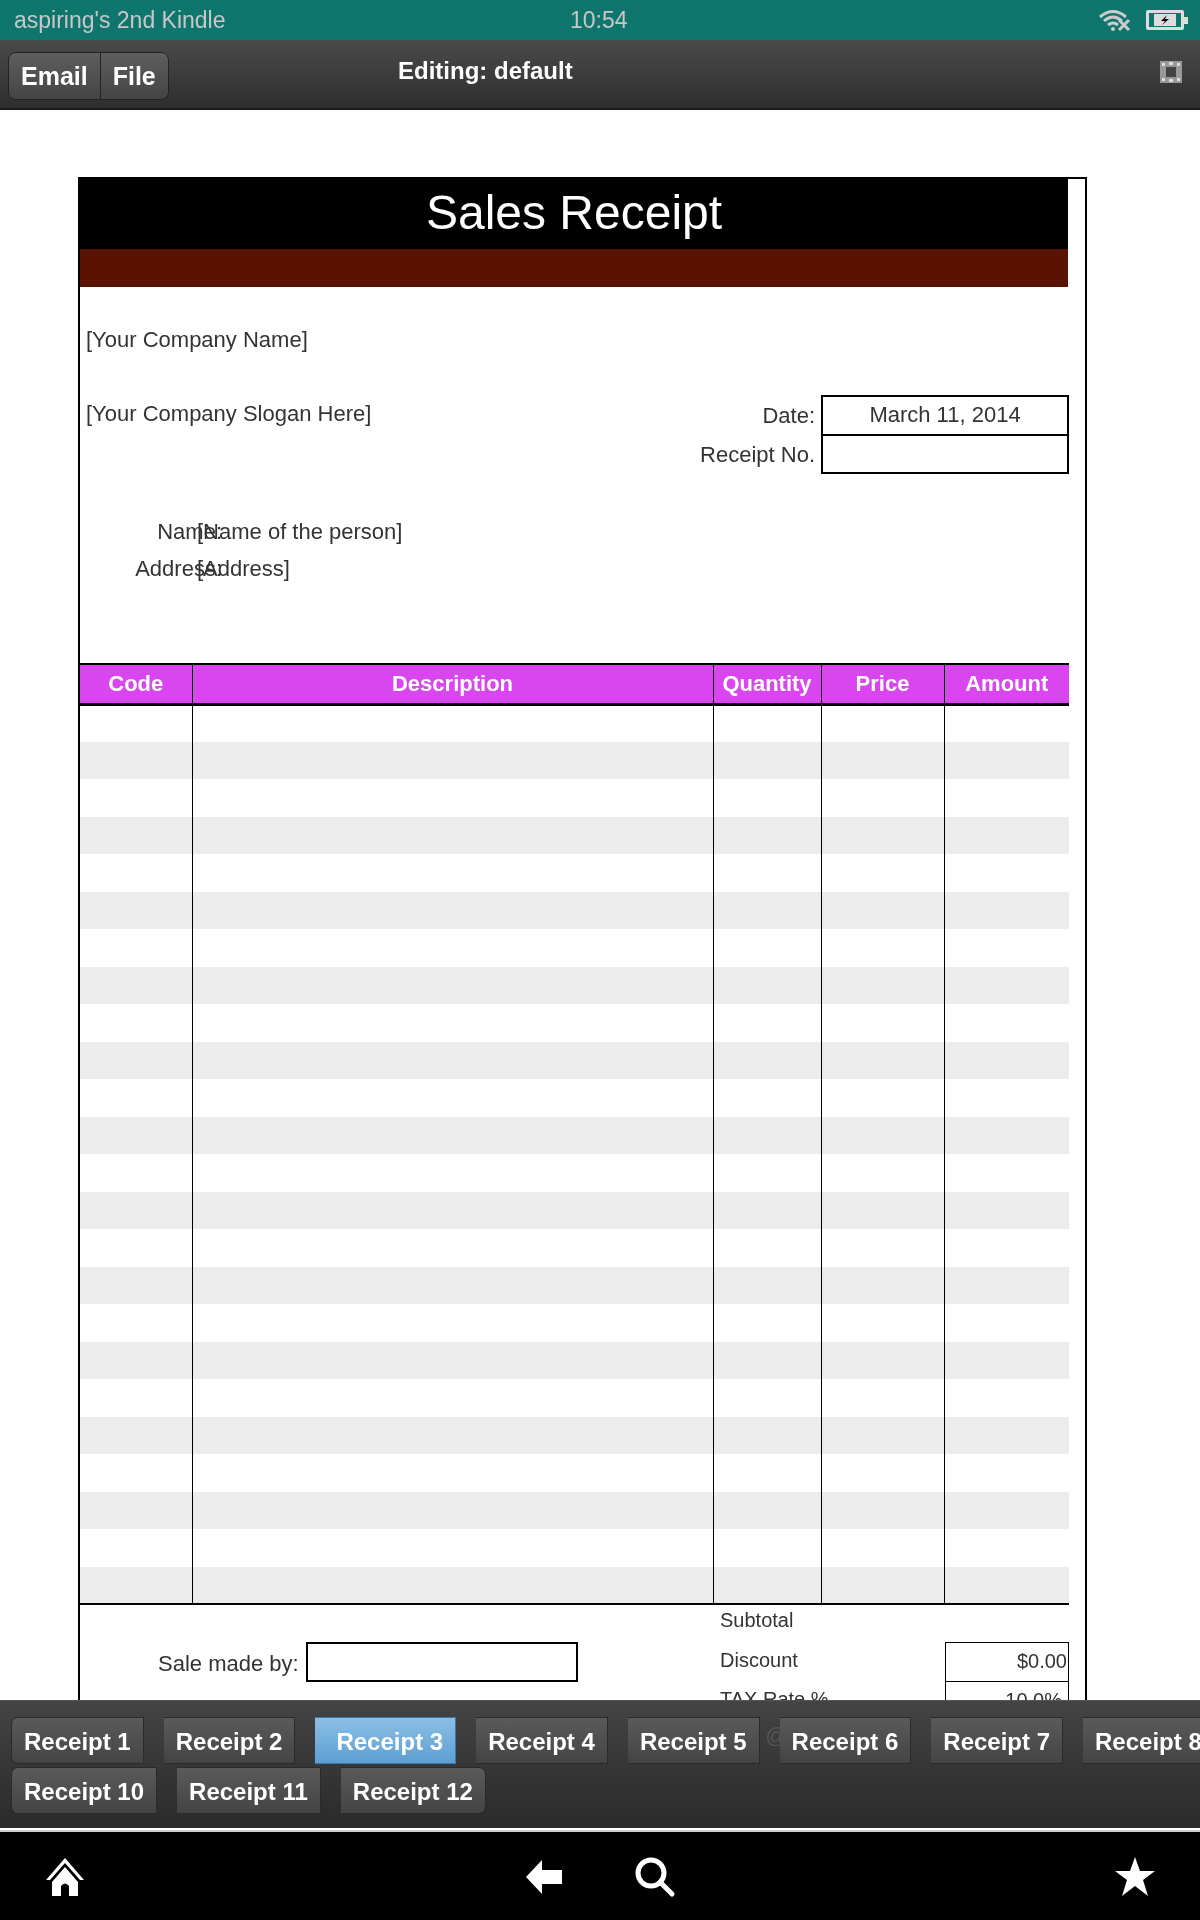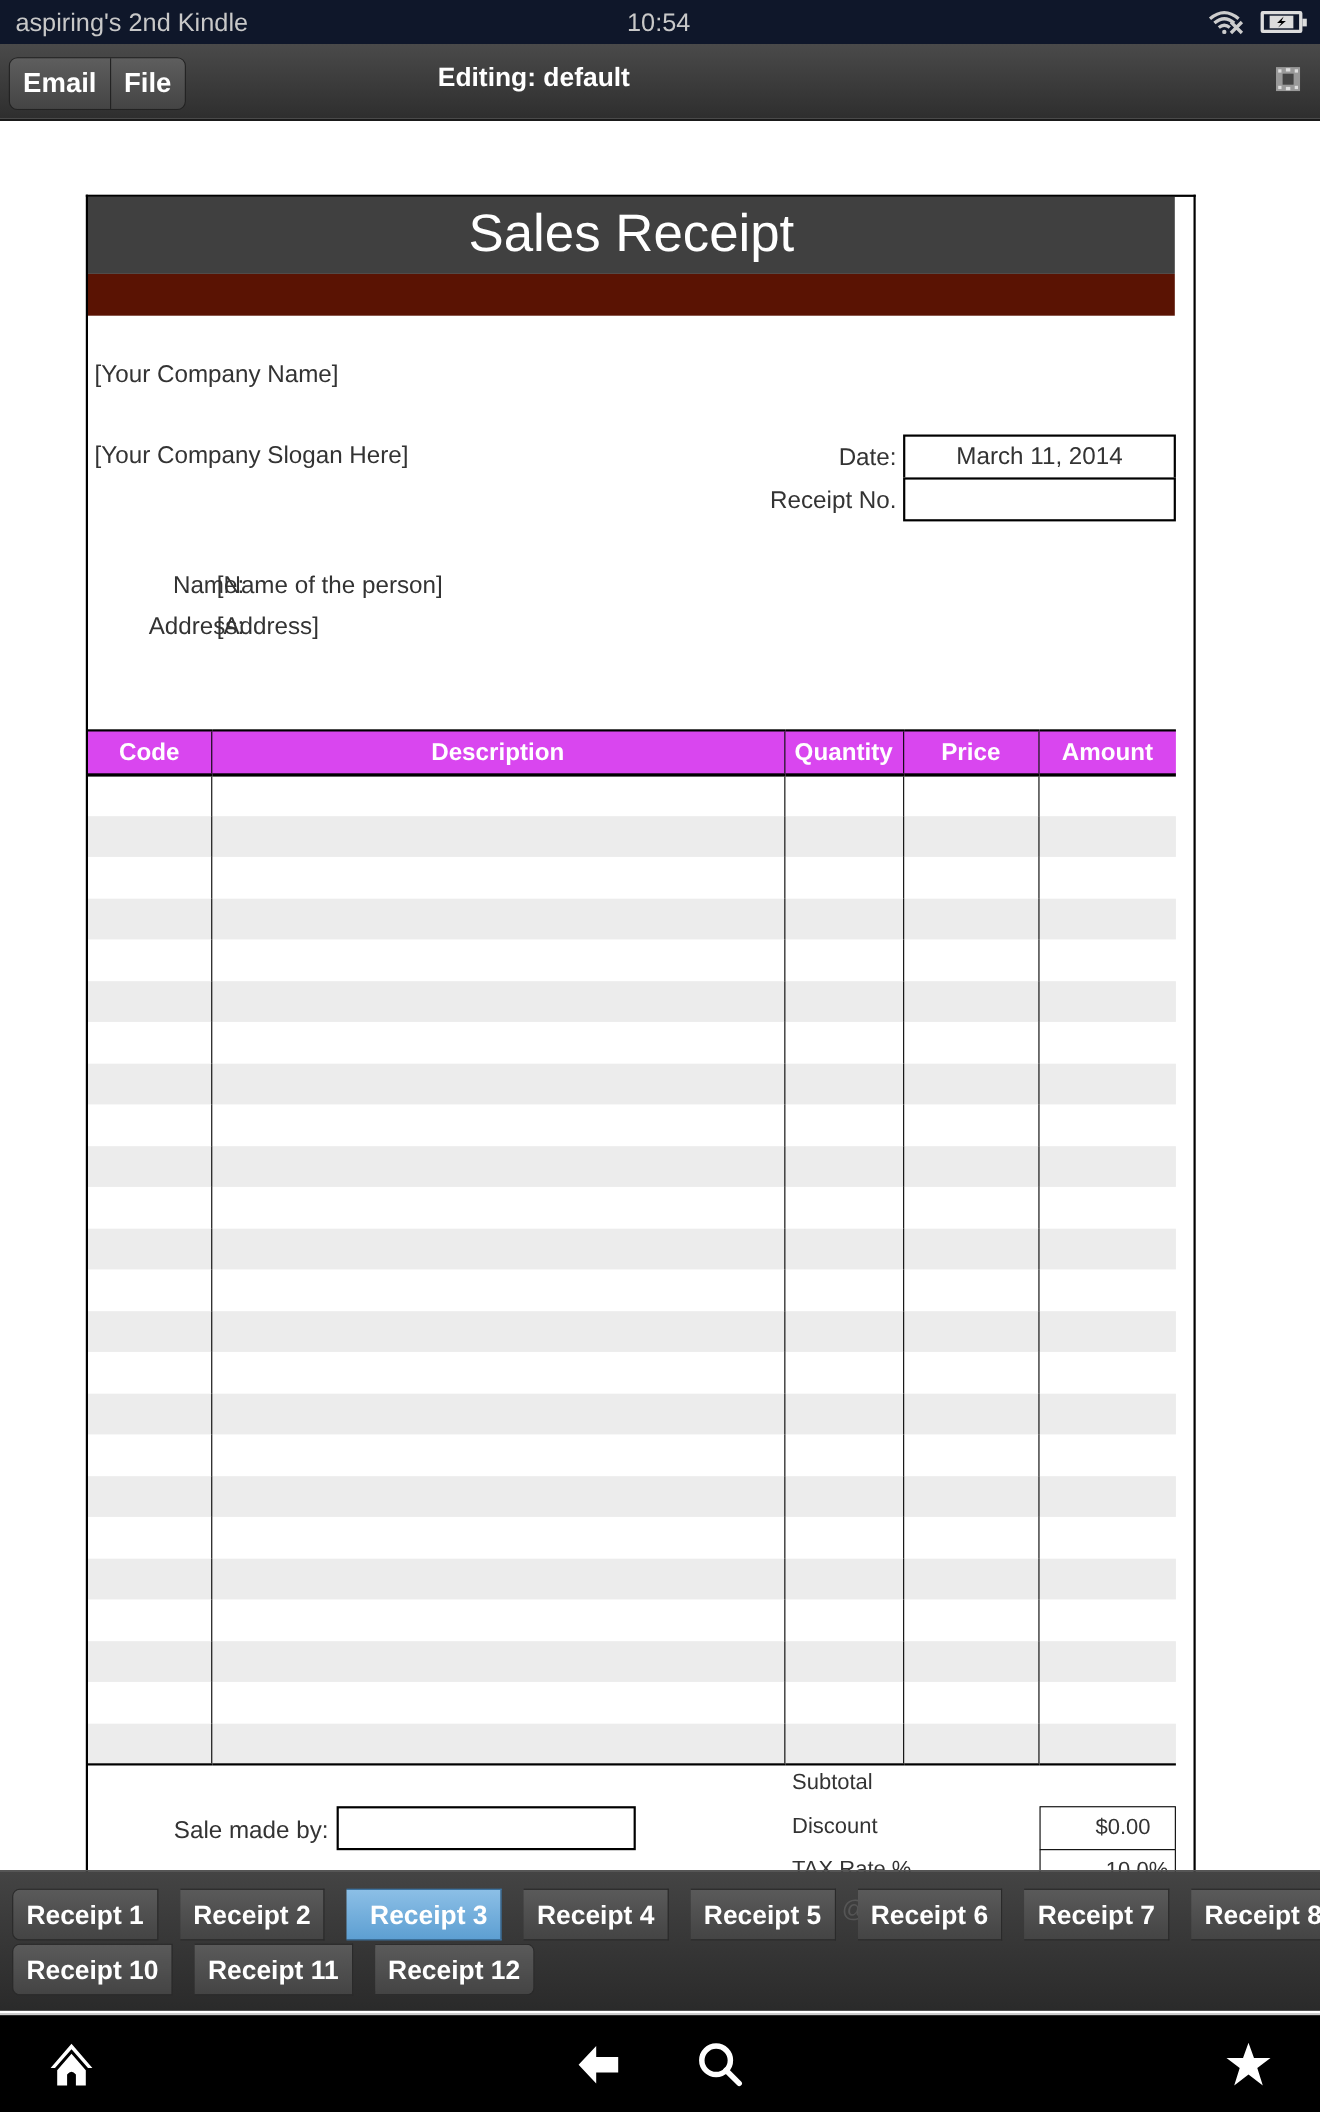"aspiring's 2nd Kindle" .status-bar { background: #0f172a -> #0f766e }
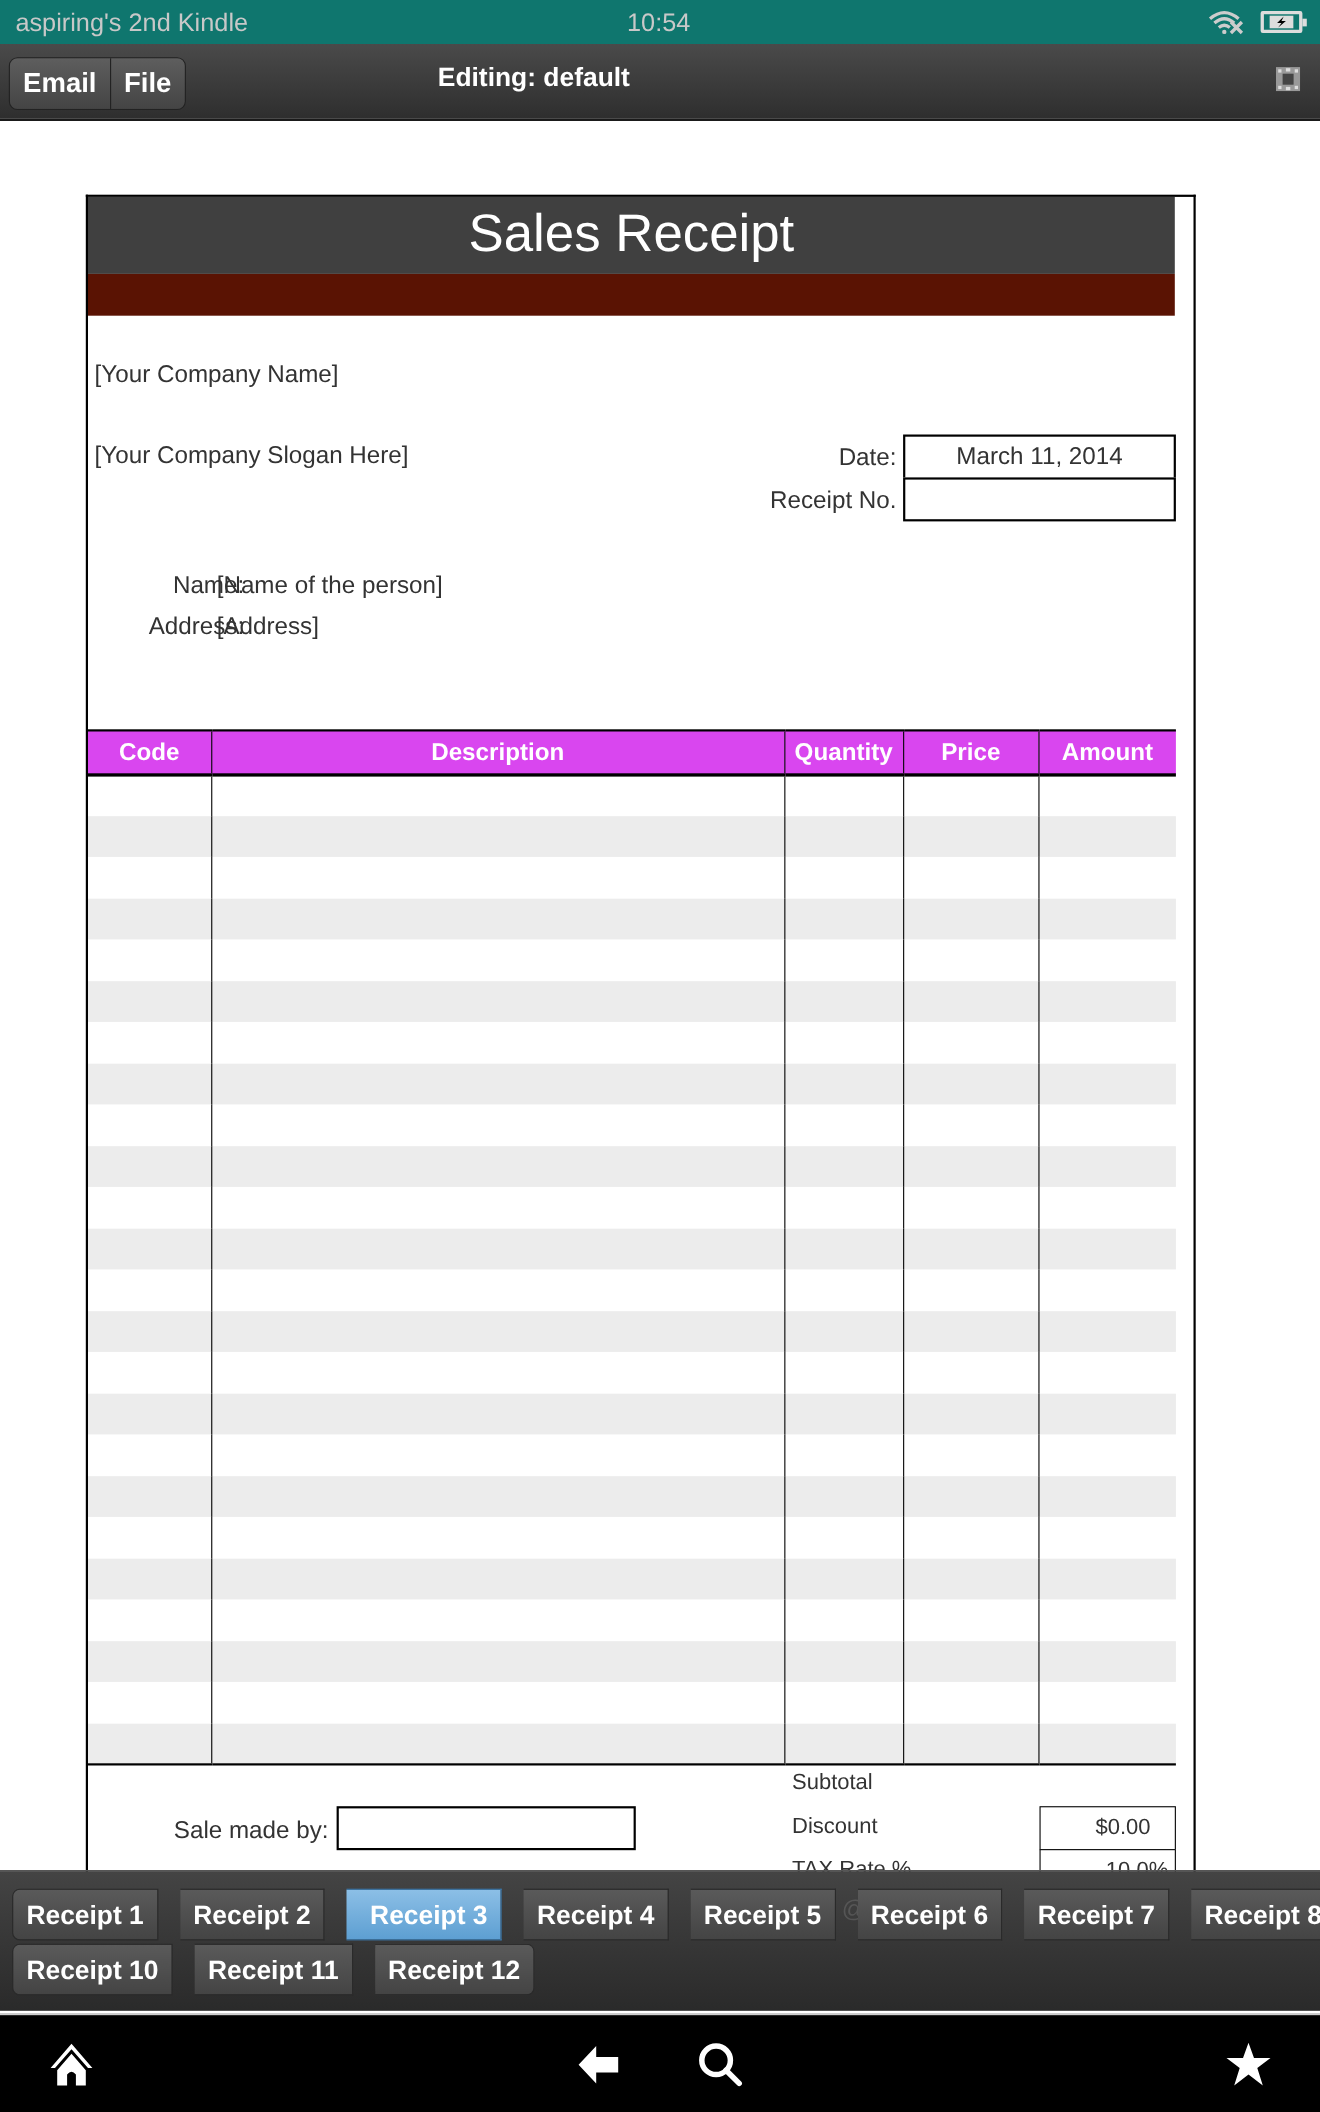"Sales Receipt" .banner { background: #404040 -> #000000 }
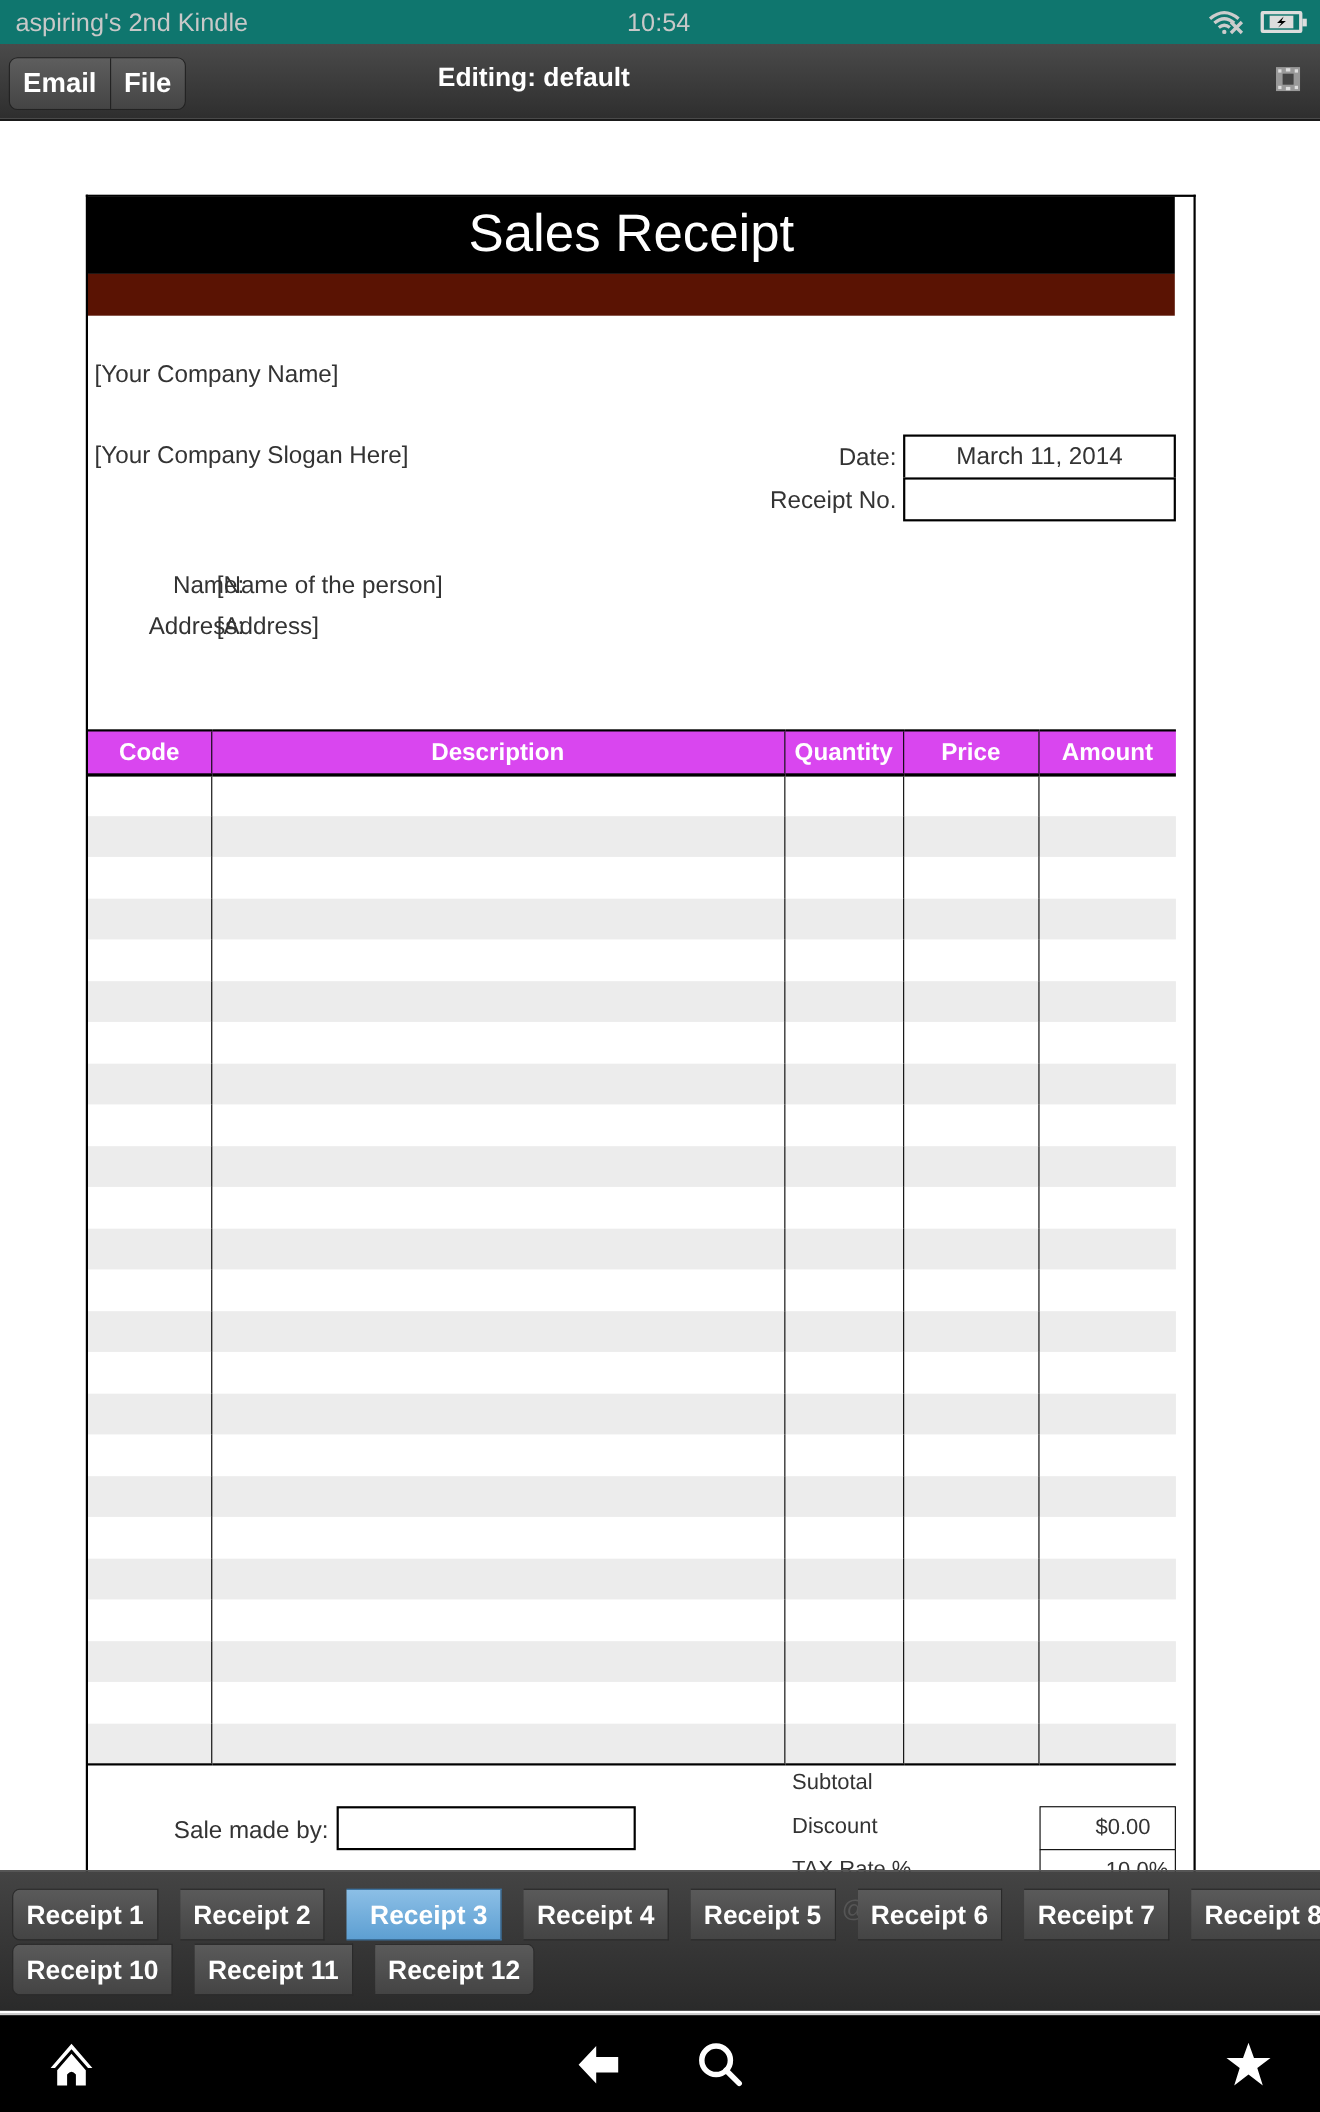"$0.00" div.box { padding-right: 22px -> 1px }
